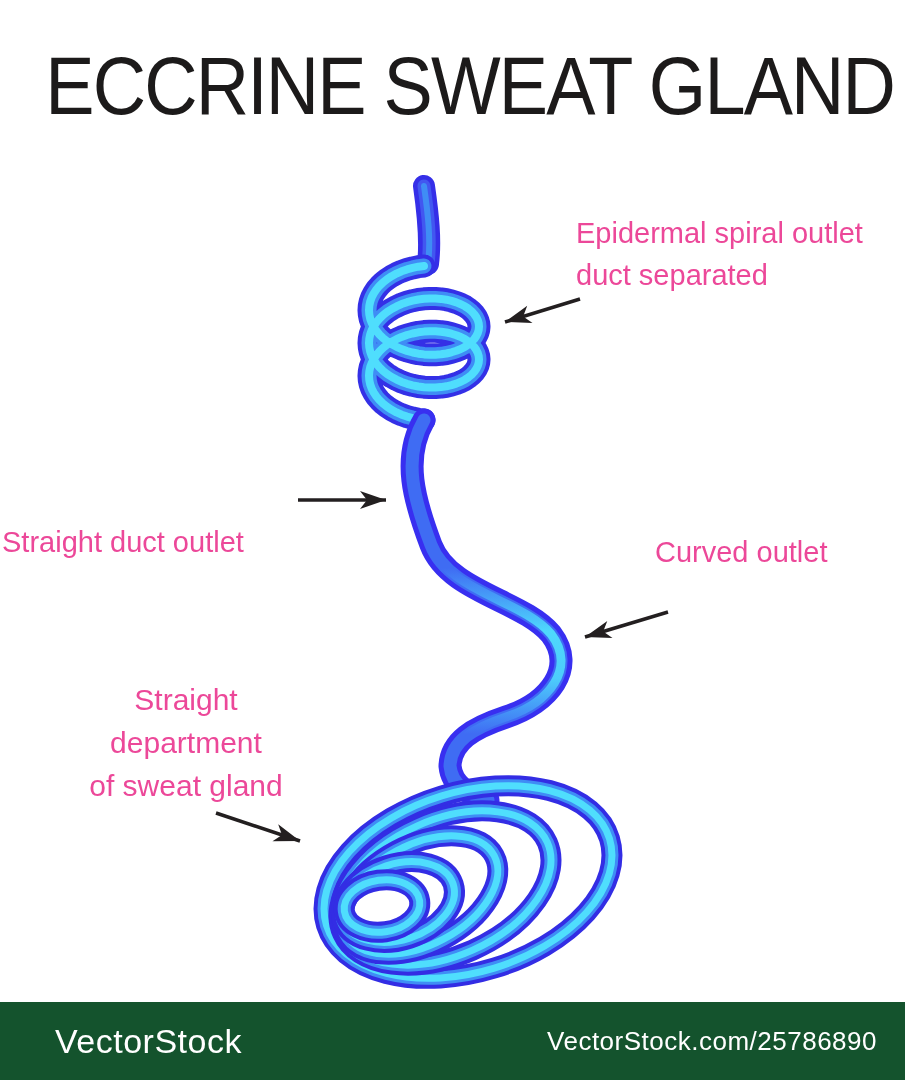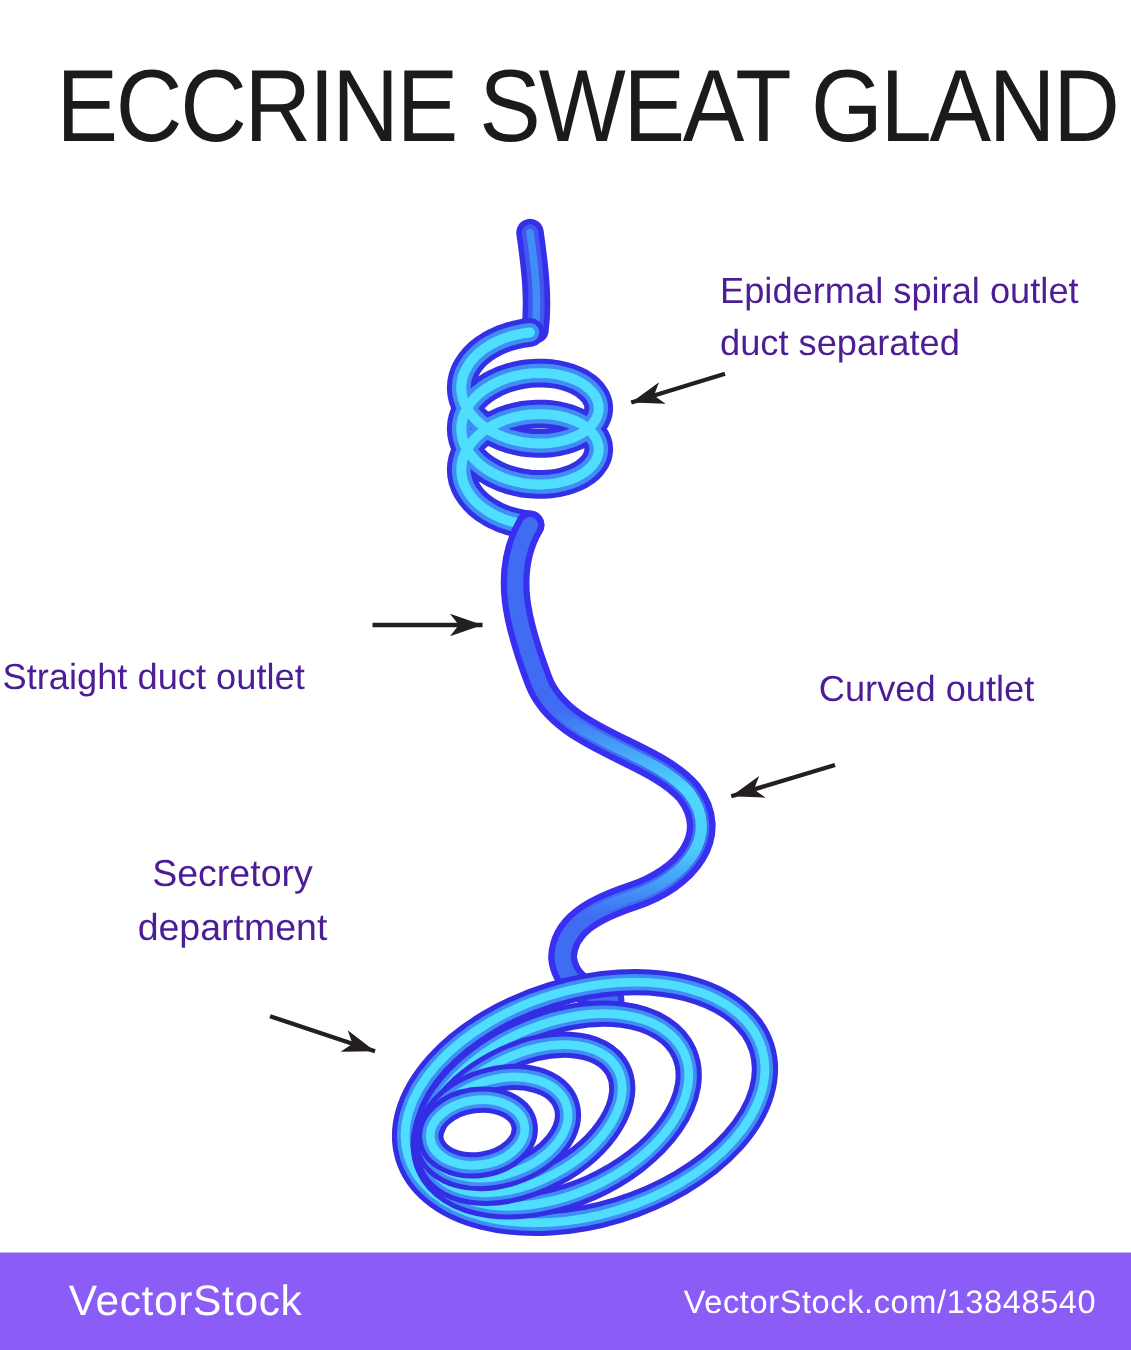"Epidermal spiral outlet" .label { color: #4c1d95 -> #ec4899 }
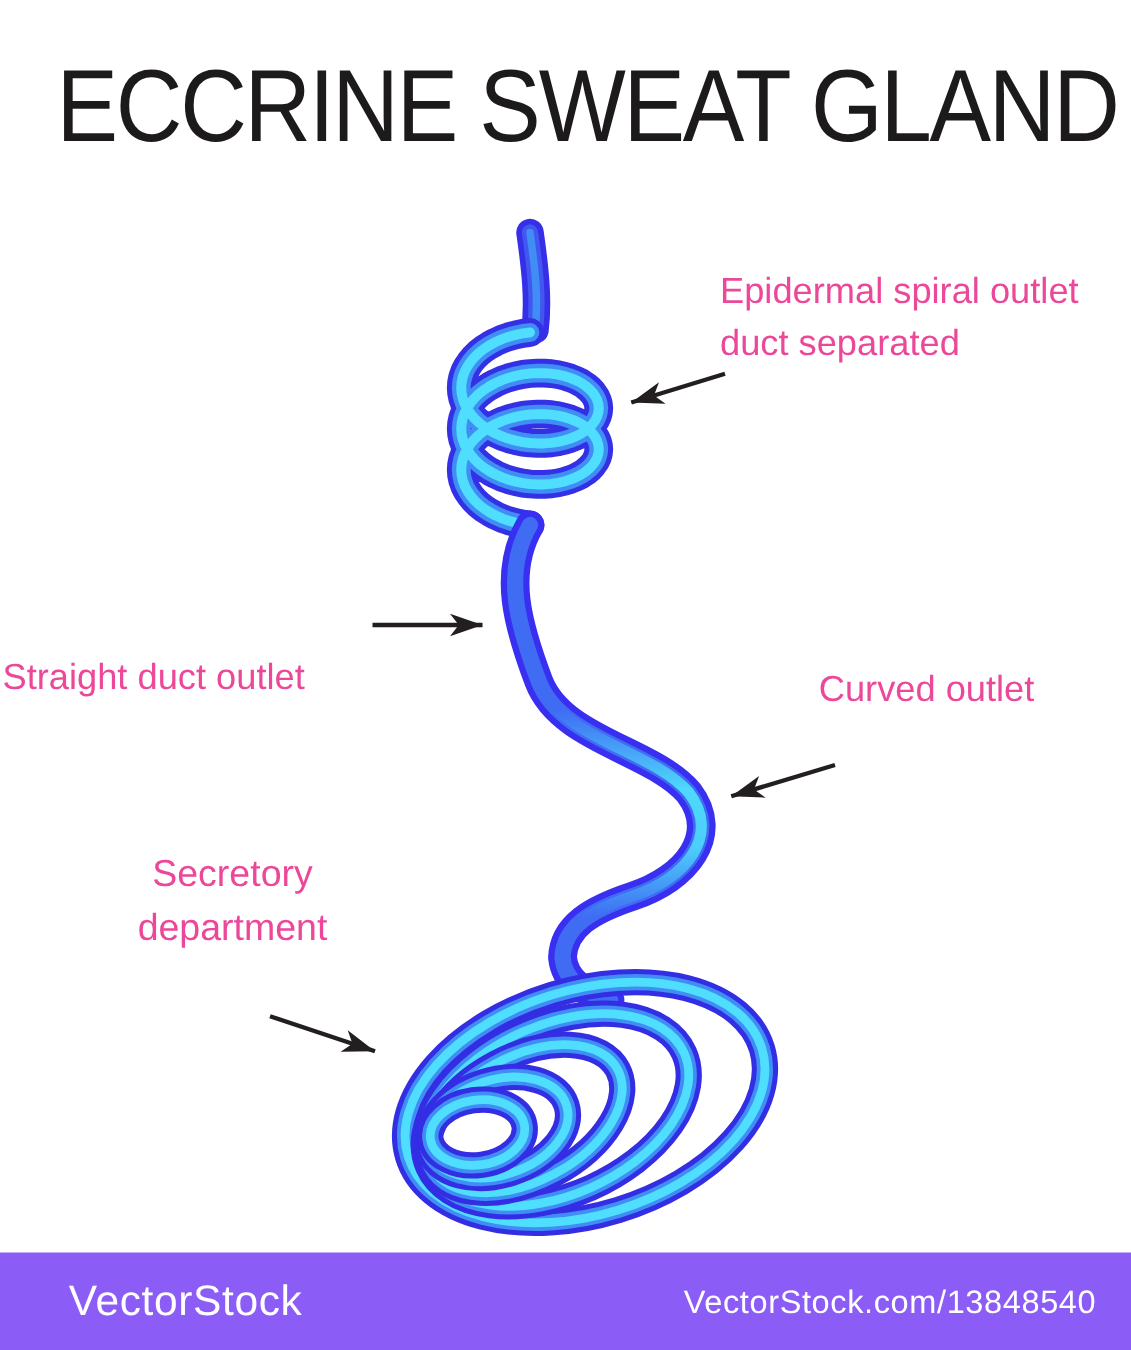"Secretory" div { text: Secretory -> Straight }
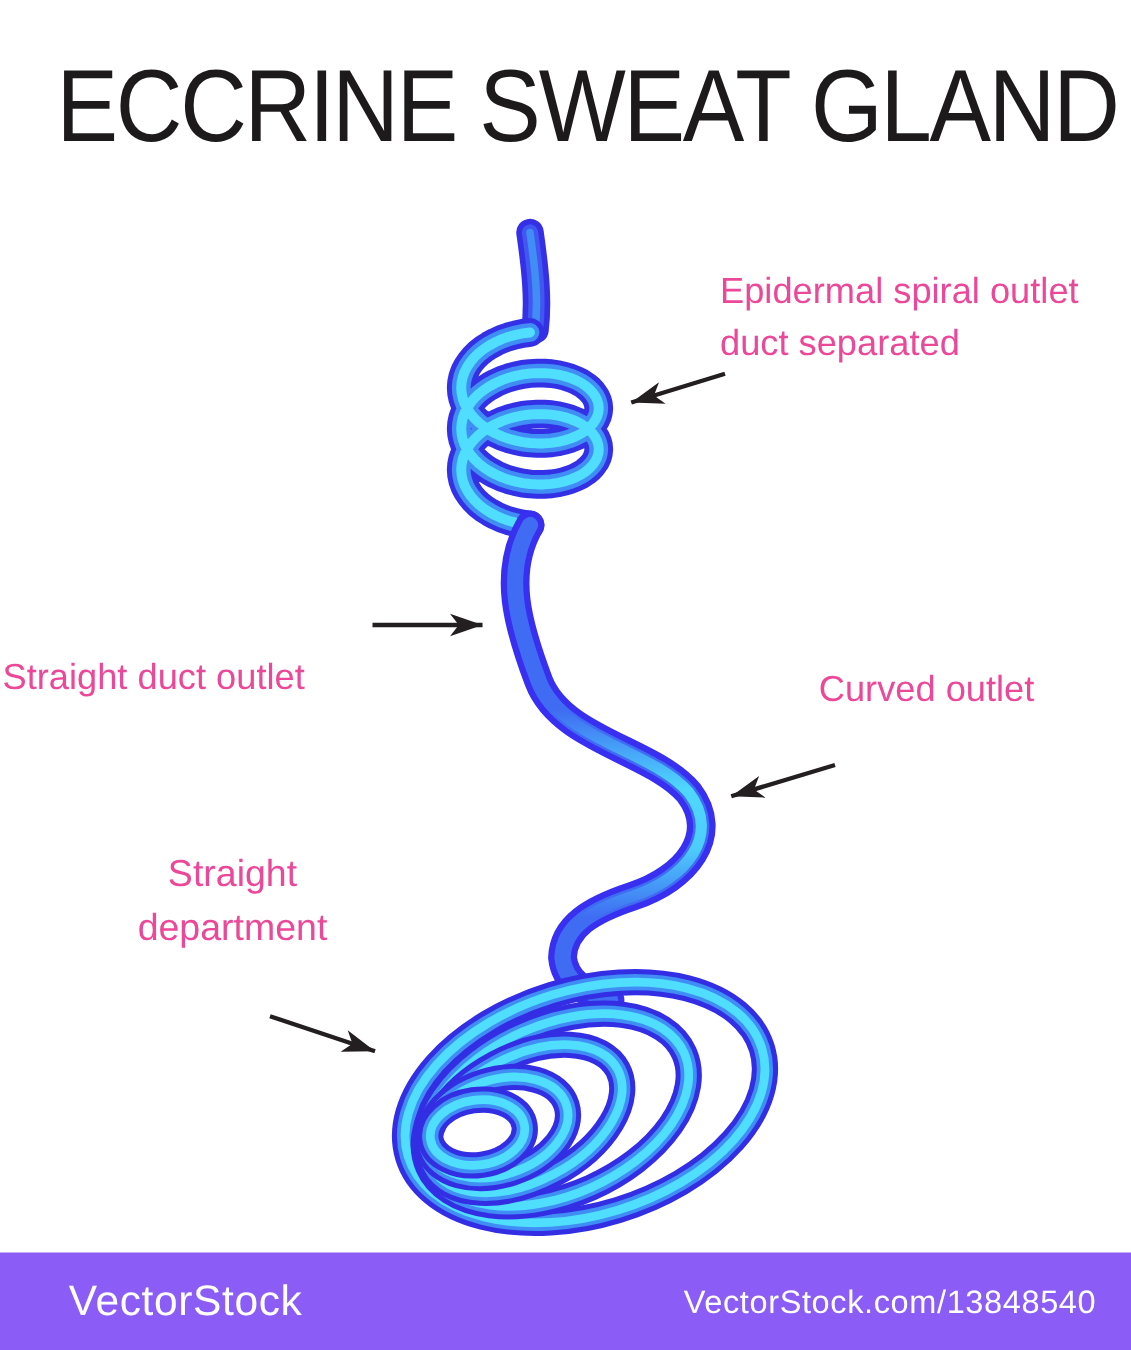"of sweat gland" div { html: none -> <div>of sweat gland</div> }
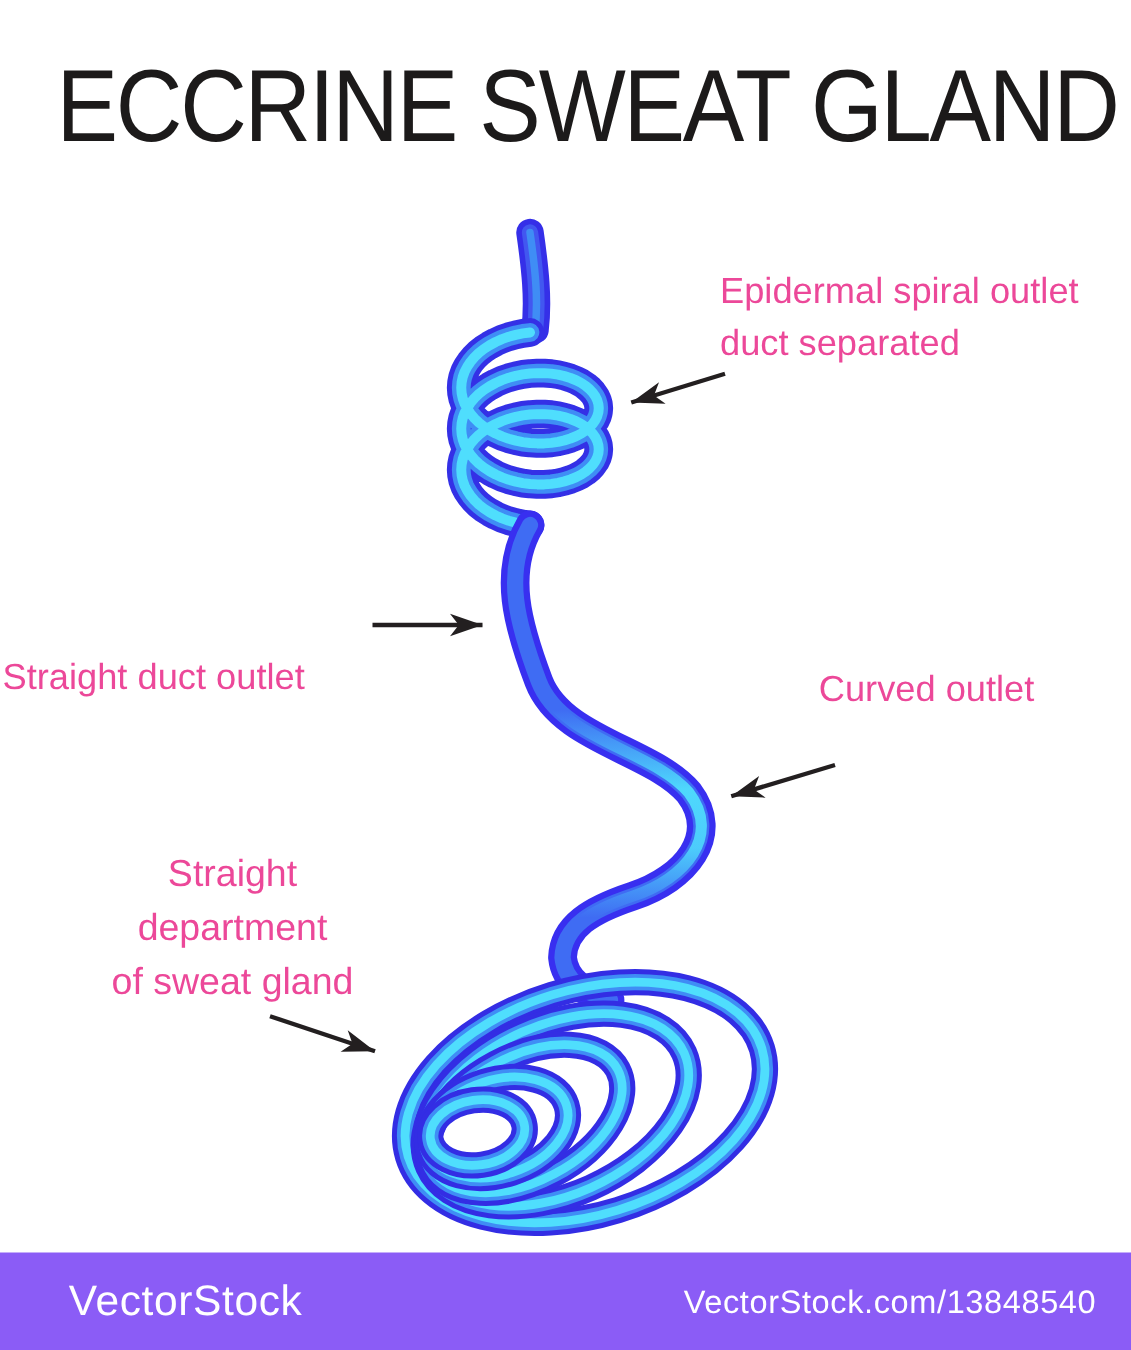"VectorStock" .footer { background: #8b5cf6 -> #14532d }
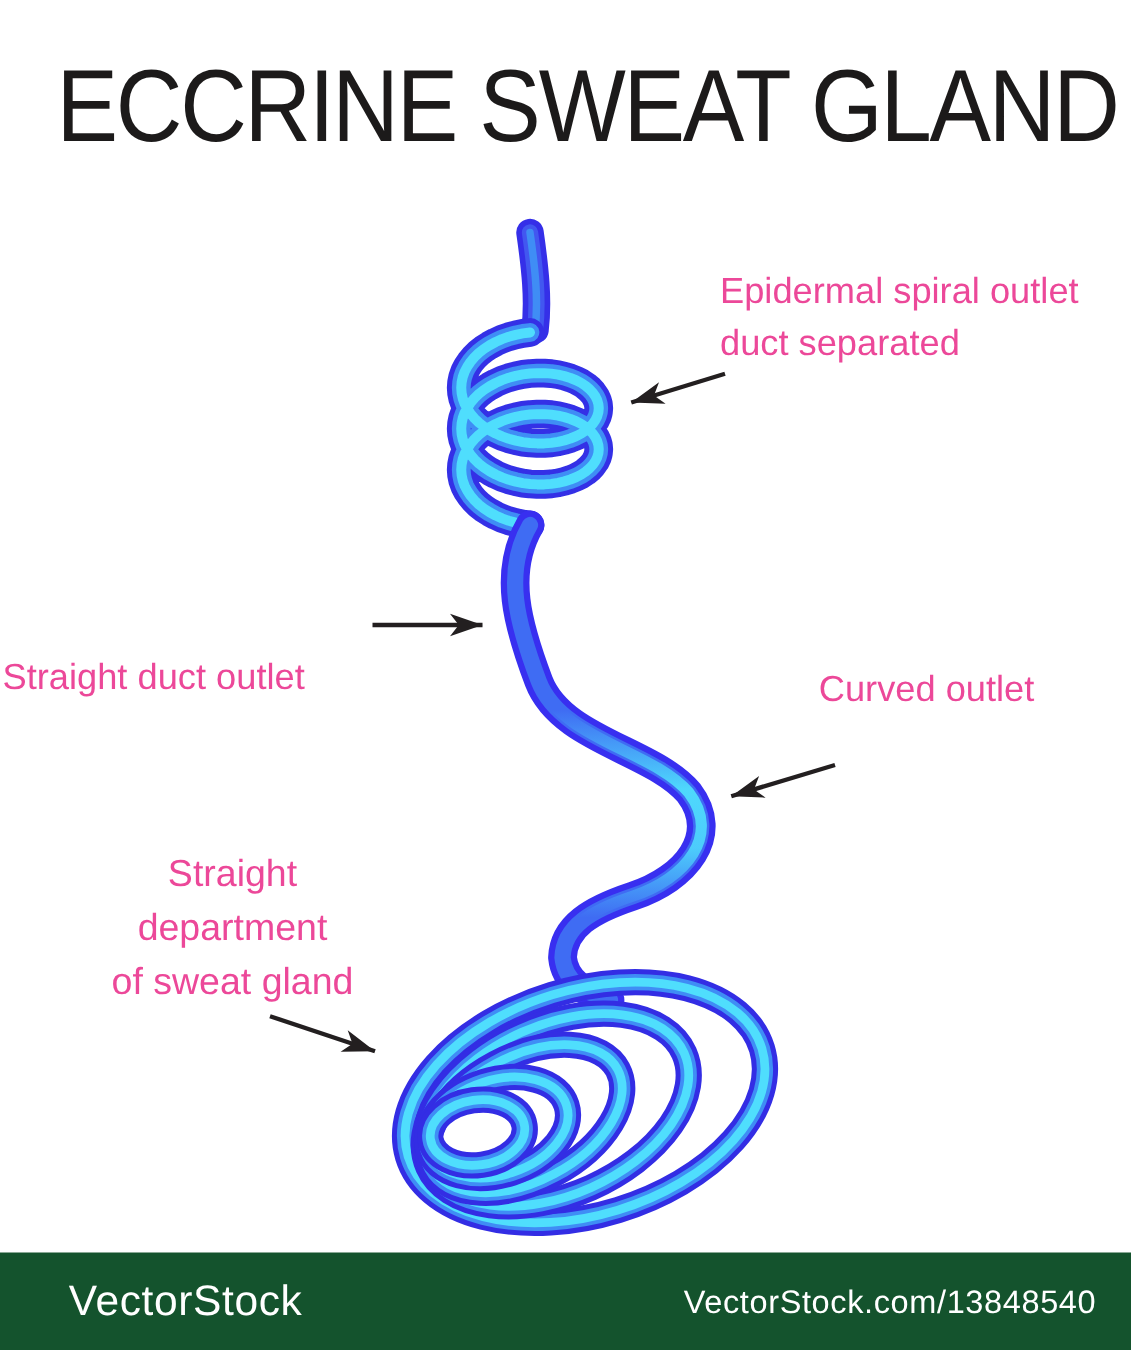"VectorStock.com/13848540" span.footer-credit { text: VectorStock.com/13848540 -> VectorStock.com/25786890 }
